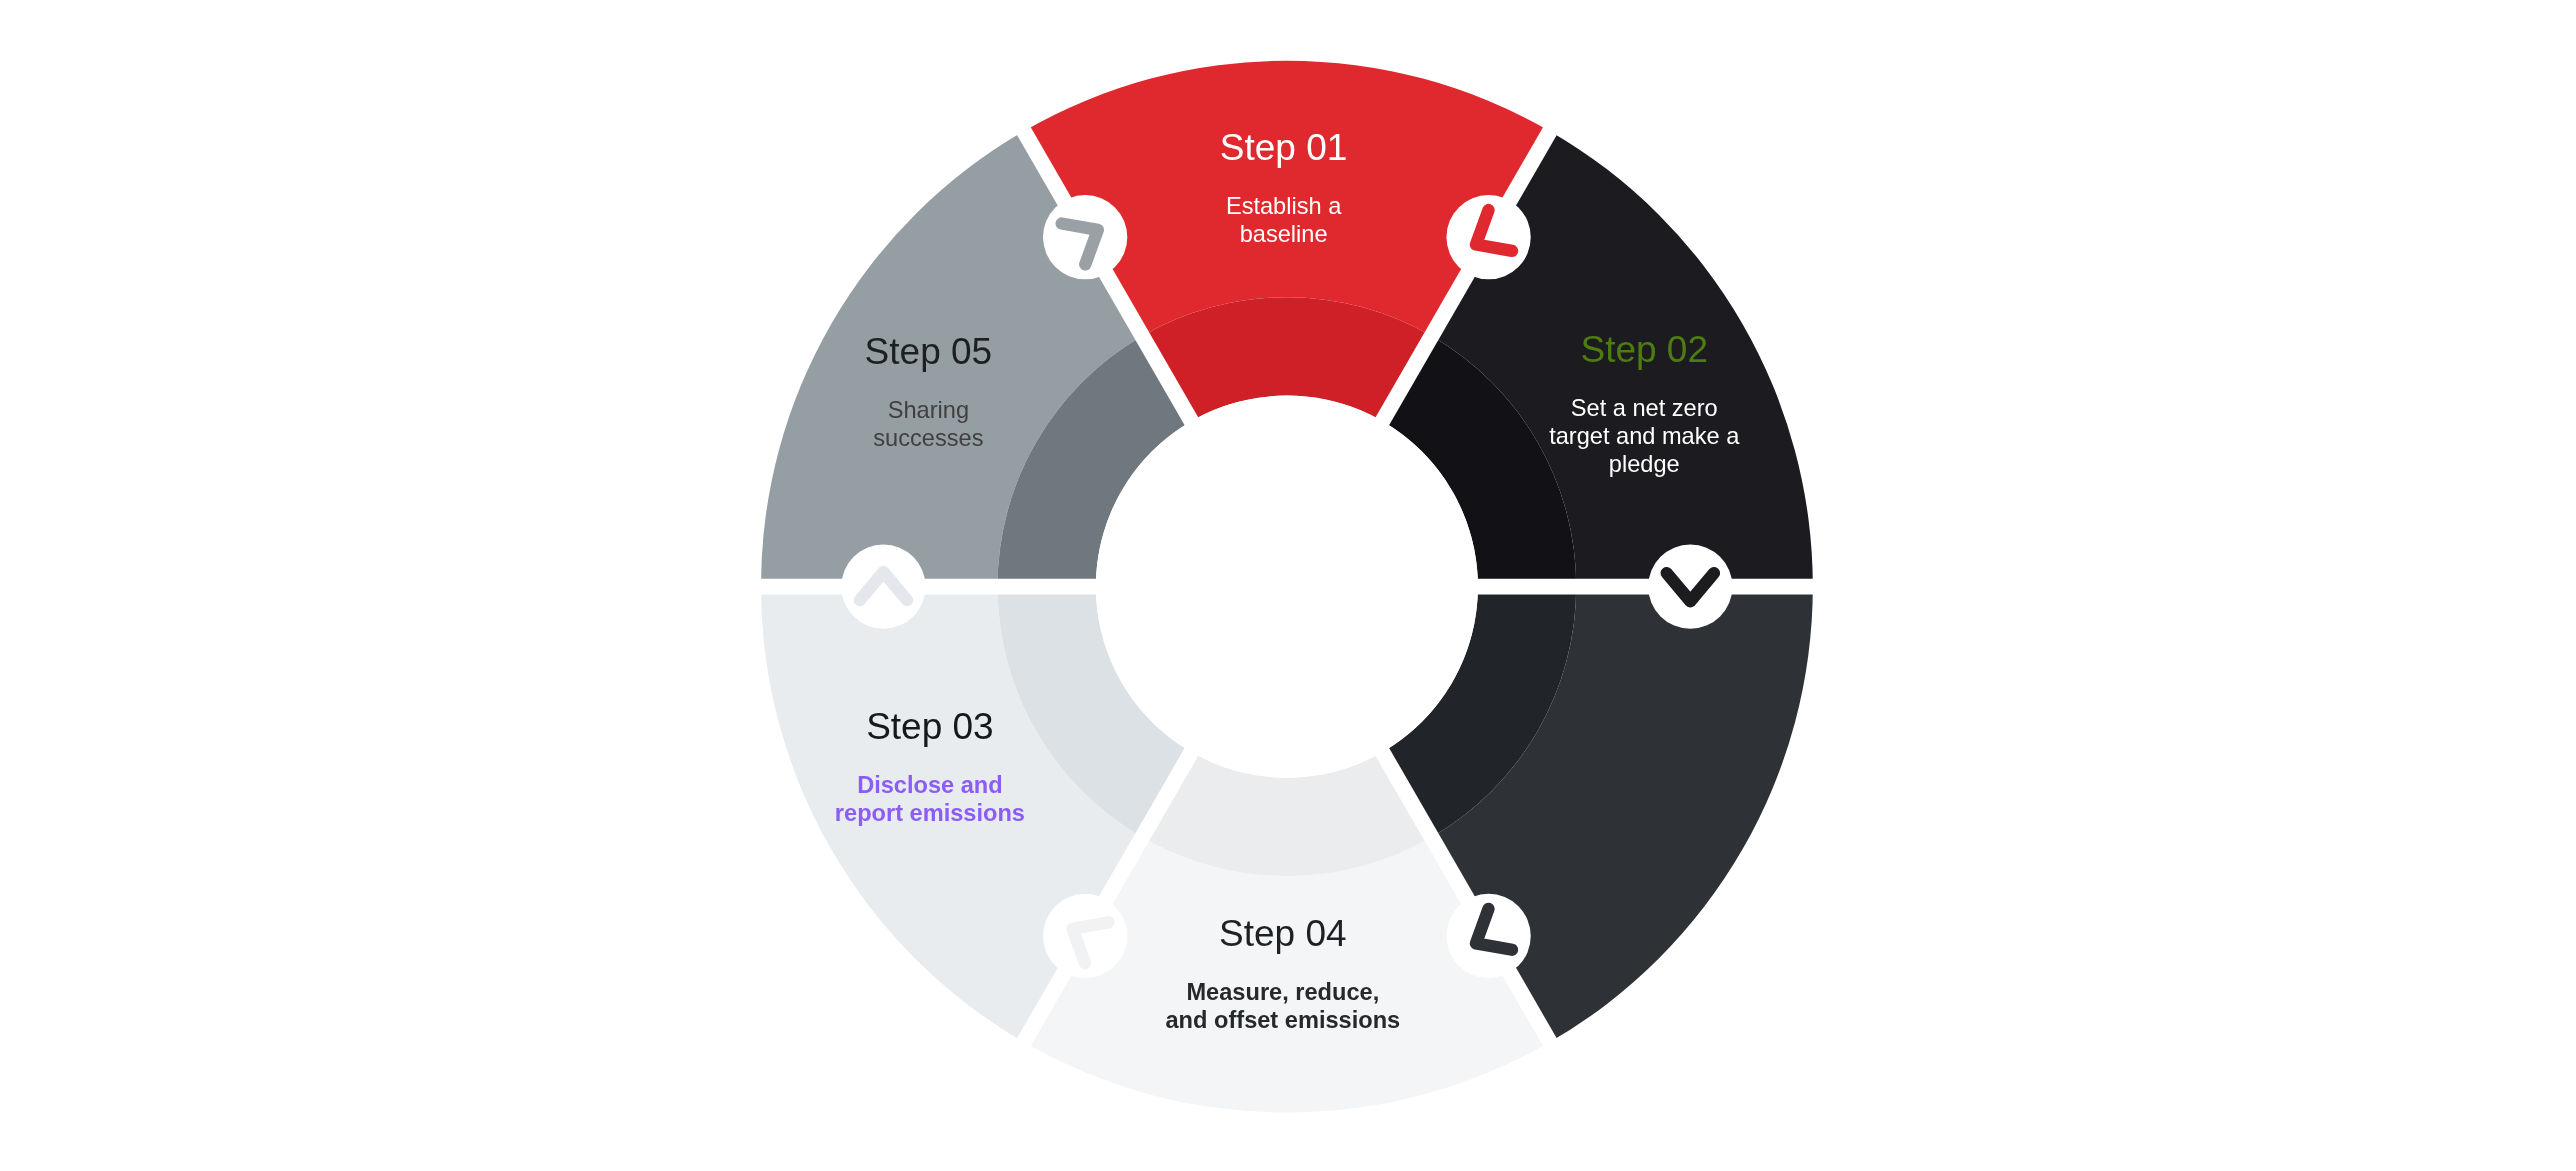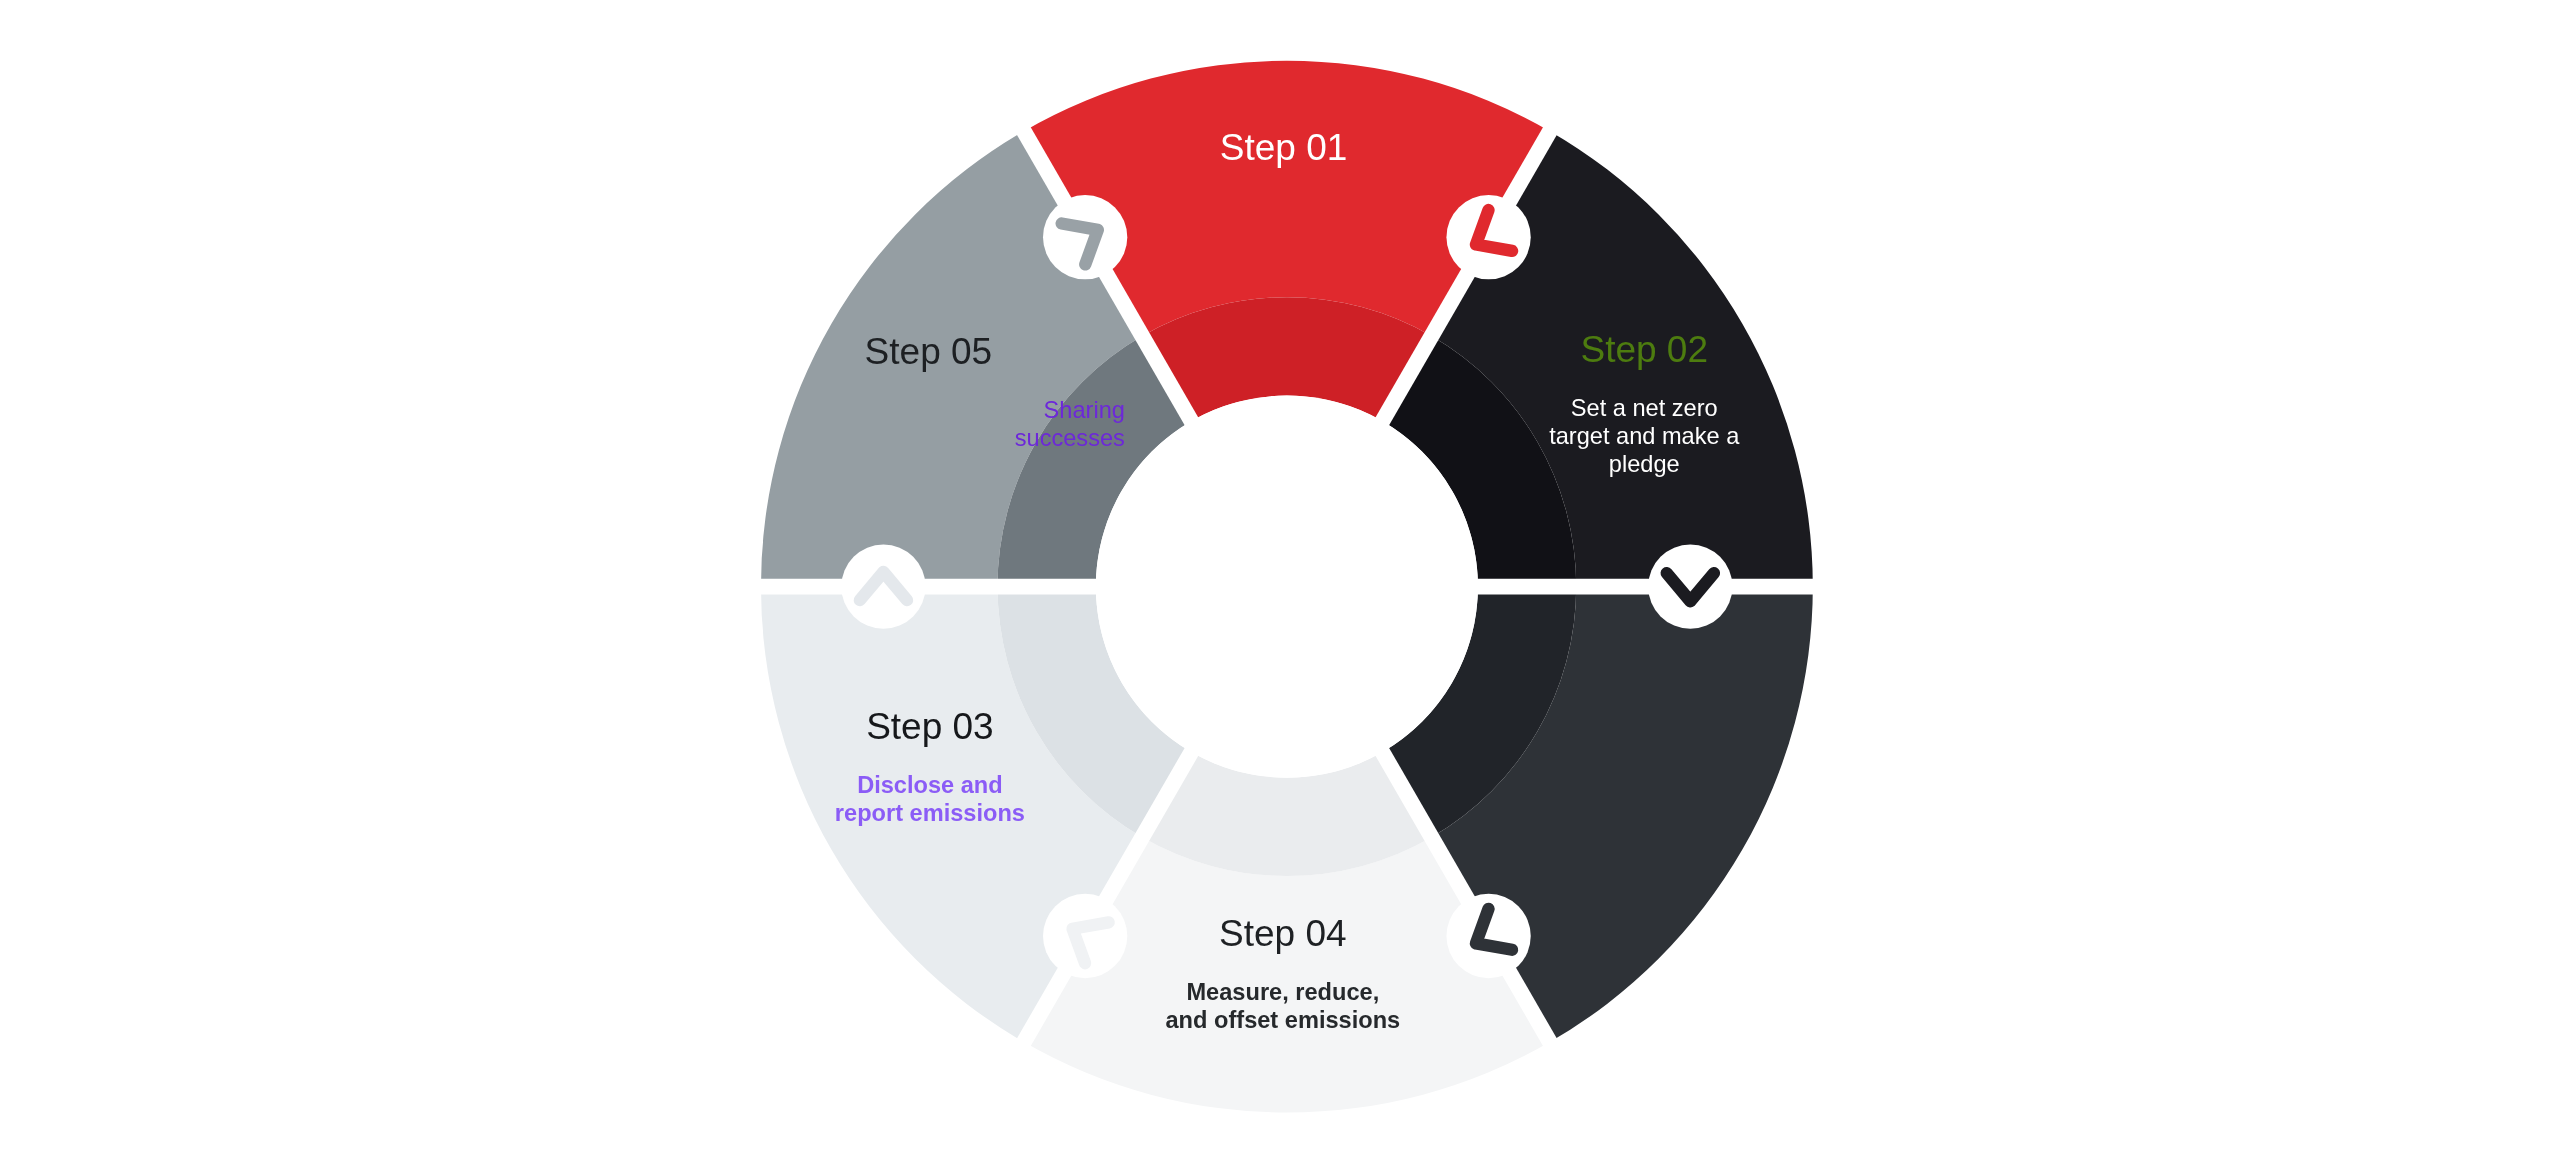"Establish a" div.step-subtitle { html: none -> <div>Establish a baseline</div> }
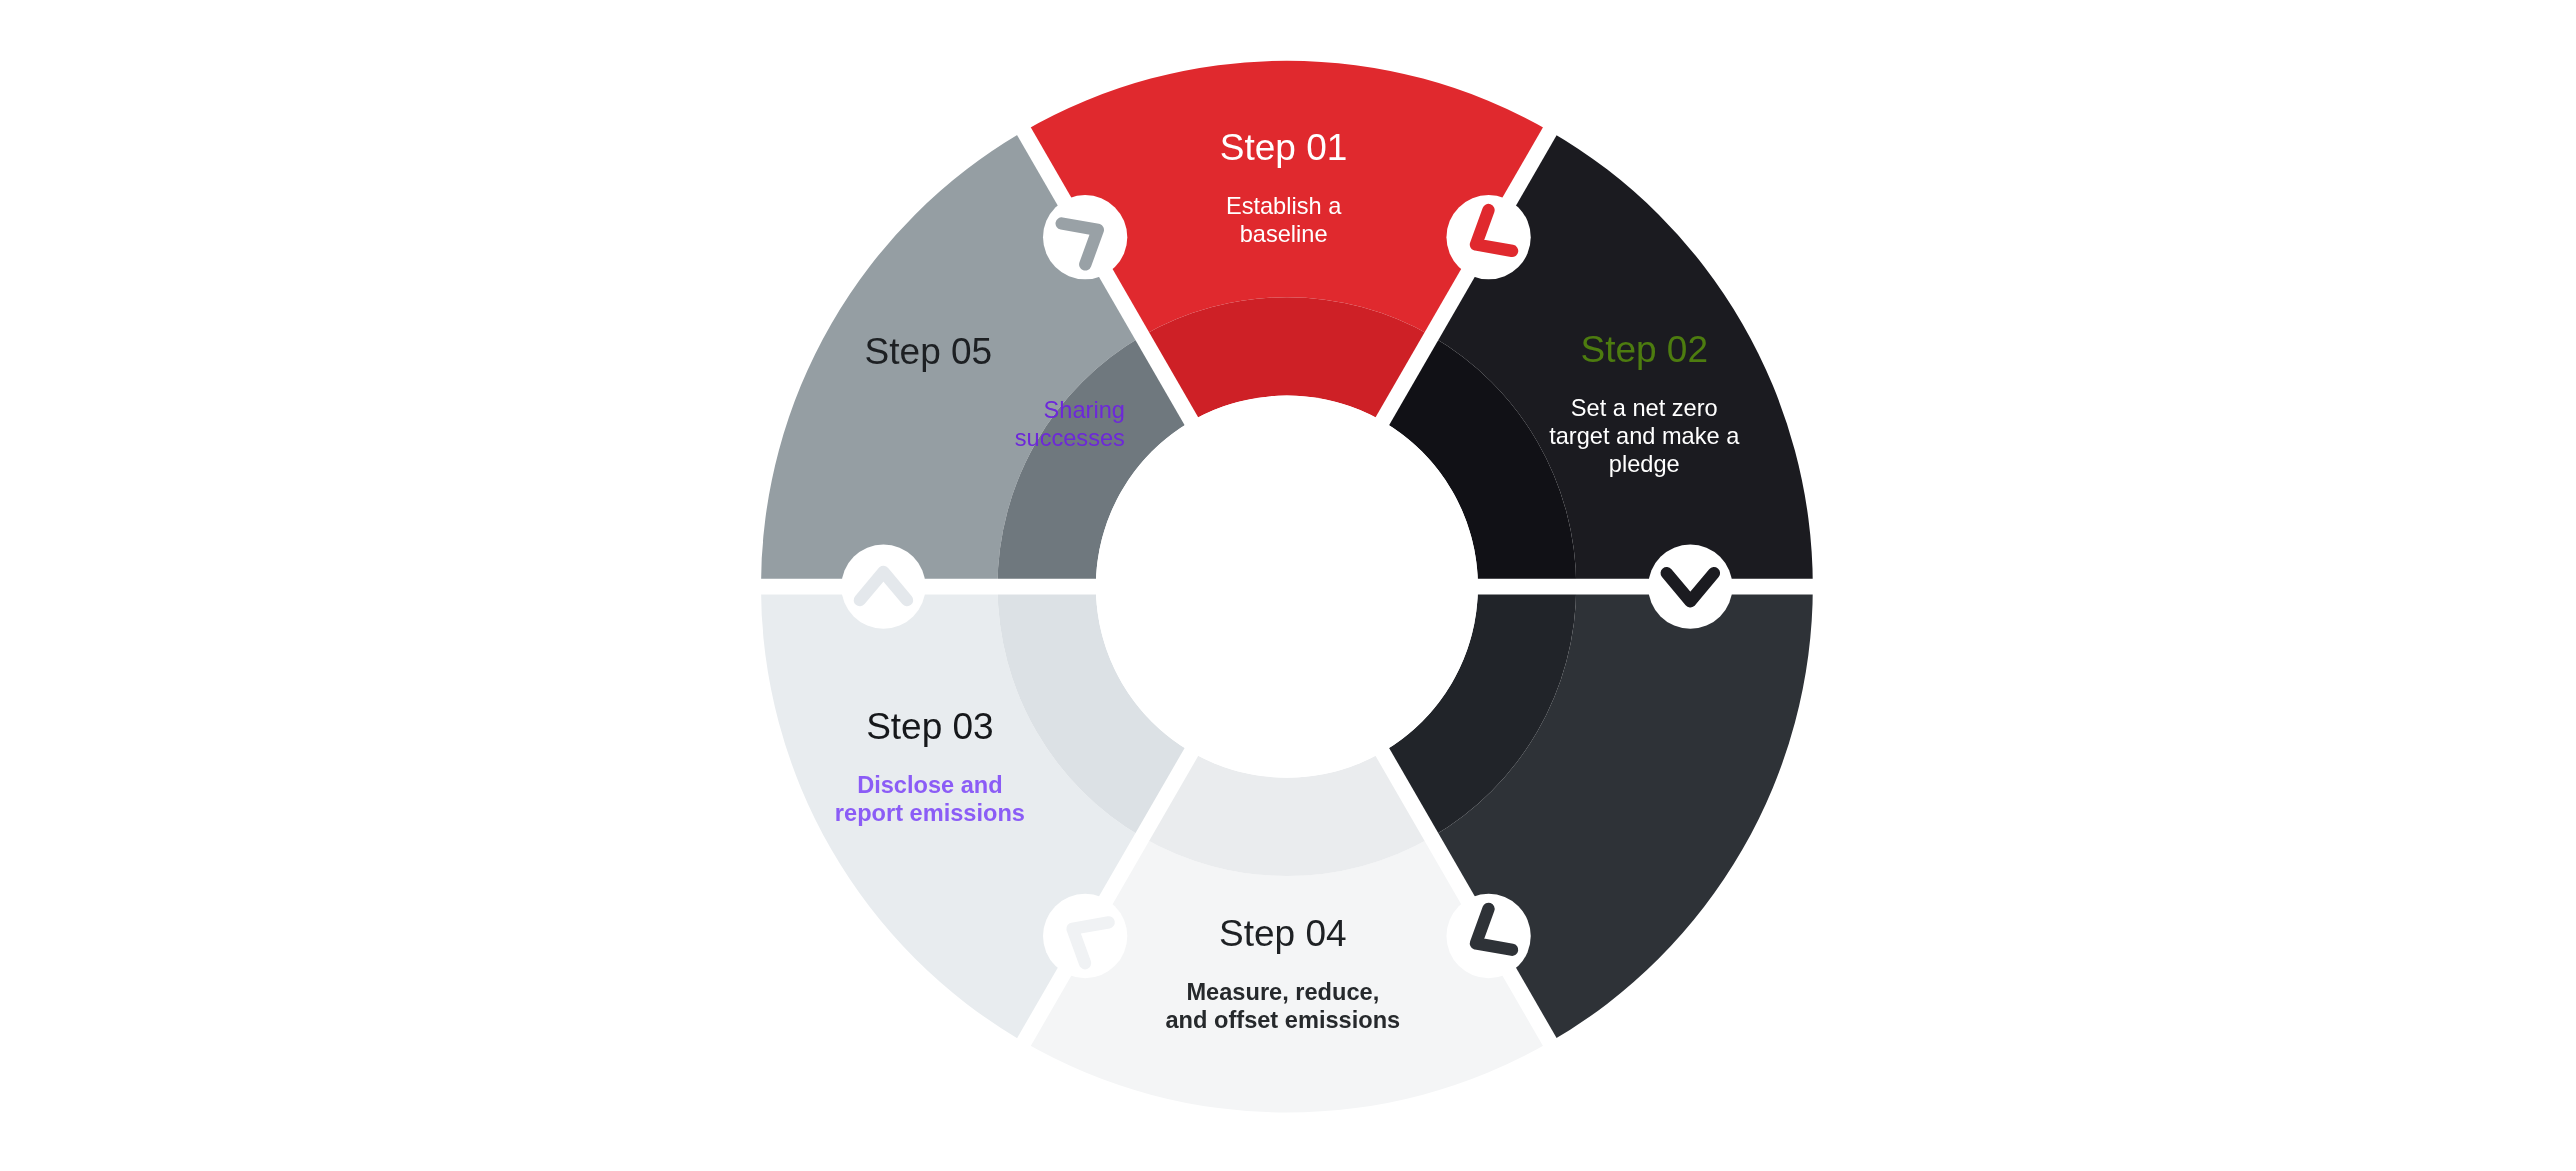"Sharing" div.step-subtitle { color: #6d28d9 -> #404040; text-align: right -> none }
